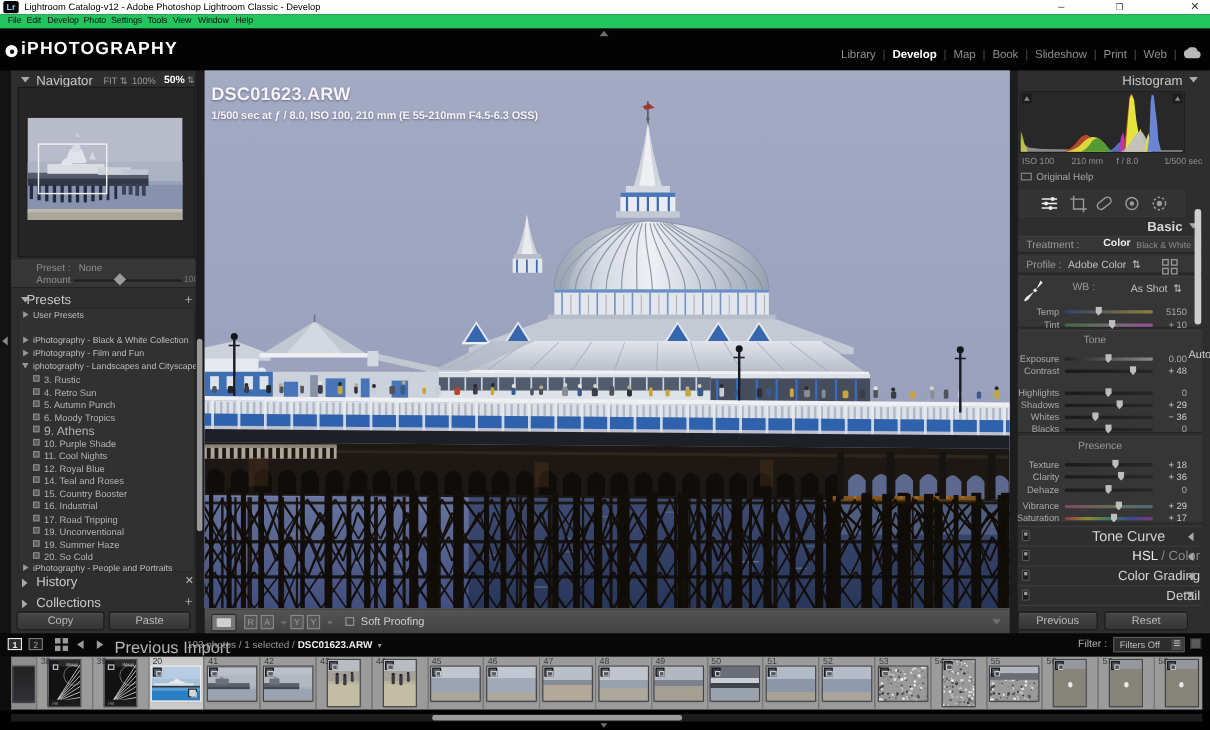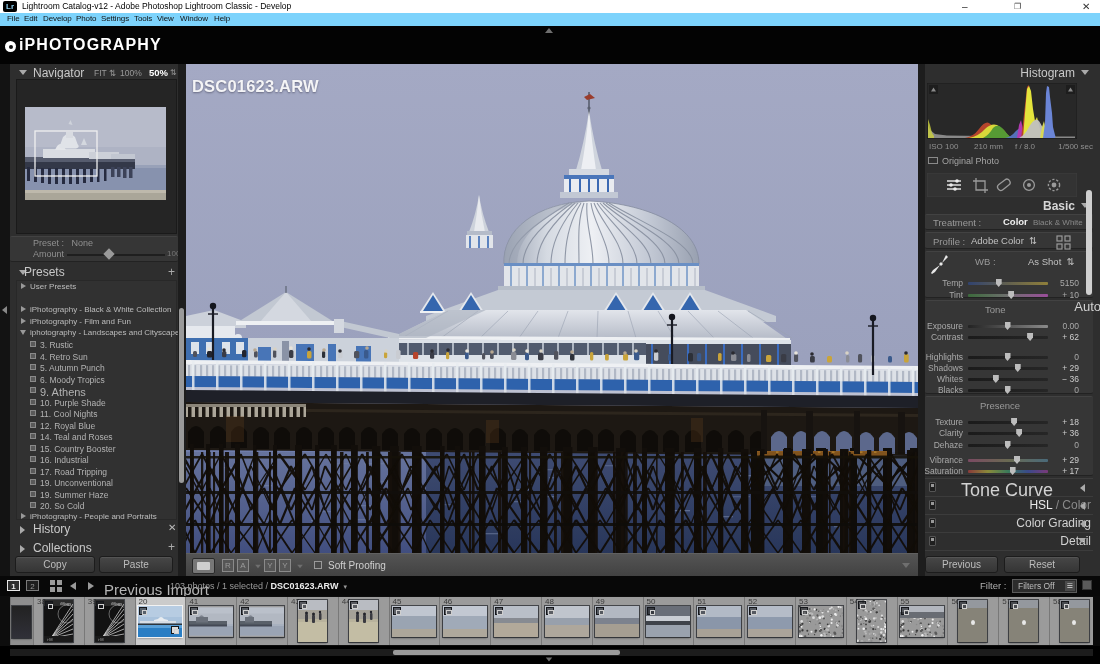"File" #menubar { background: #7dd3fc -> #22c55e }
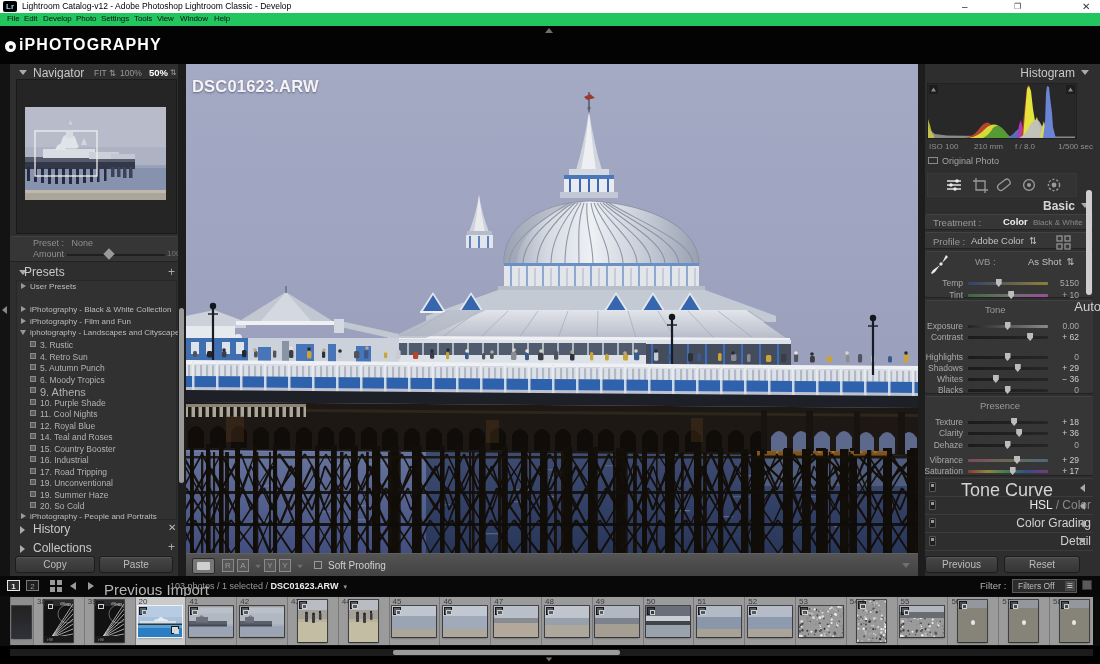"Library | Develop | Map" div { html: none -> <div>Library <span>|</span> <b>Develop</b> <span>|</span> Map <span>|</span> Book <span>|</span> Slideshow <span>|</span> Print <span>|</span> Web <span>|</span> <svg> <path></path> </svg></div> }
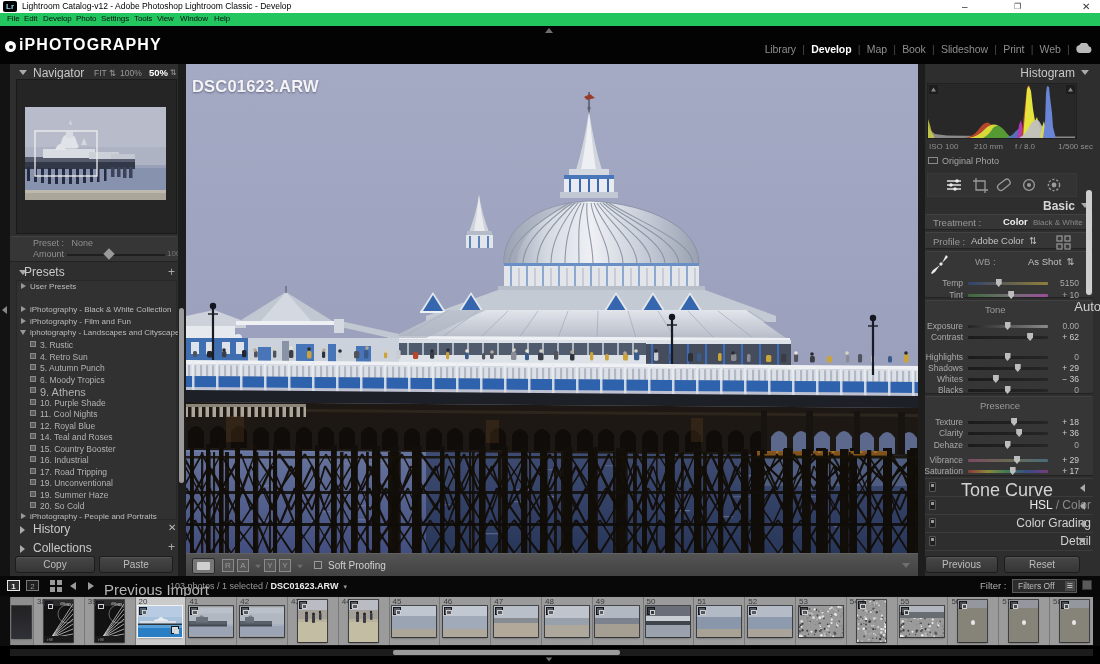"1/500 sec at ƒ /" div.l2 { html: none -> <div>1/500 sec at ƒ / 8.0, ISO 100, 210 mm (E 55-210mm F4.5-6.3 OSS)</div> }
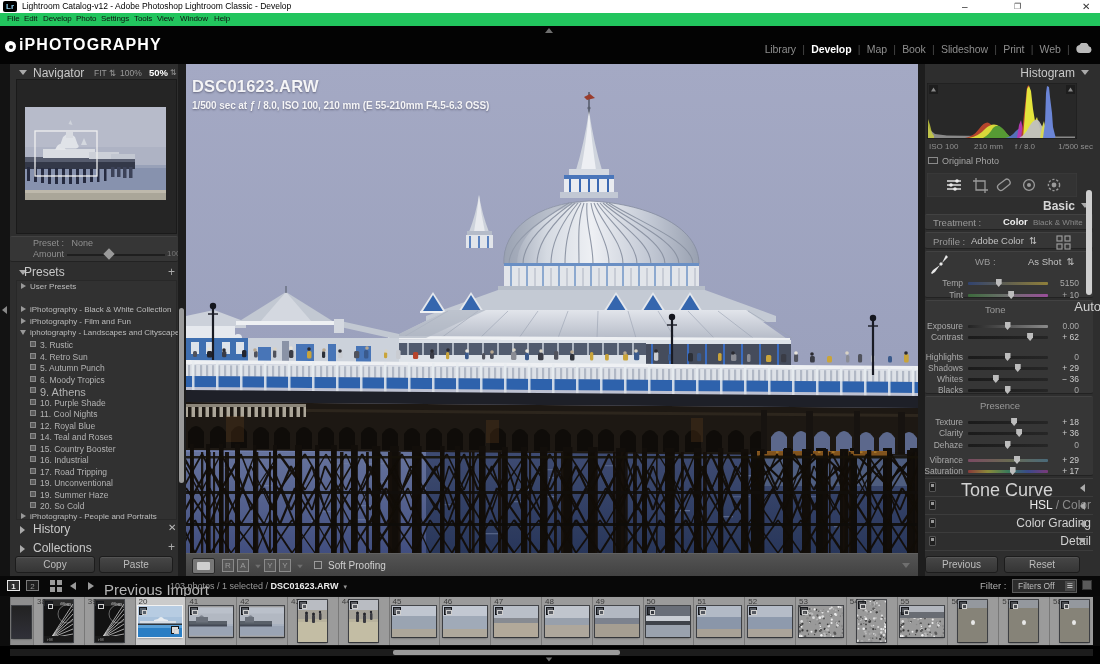"Original Photo" div { text: Photo -> Help }
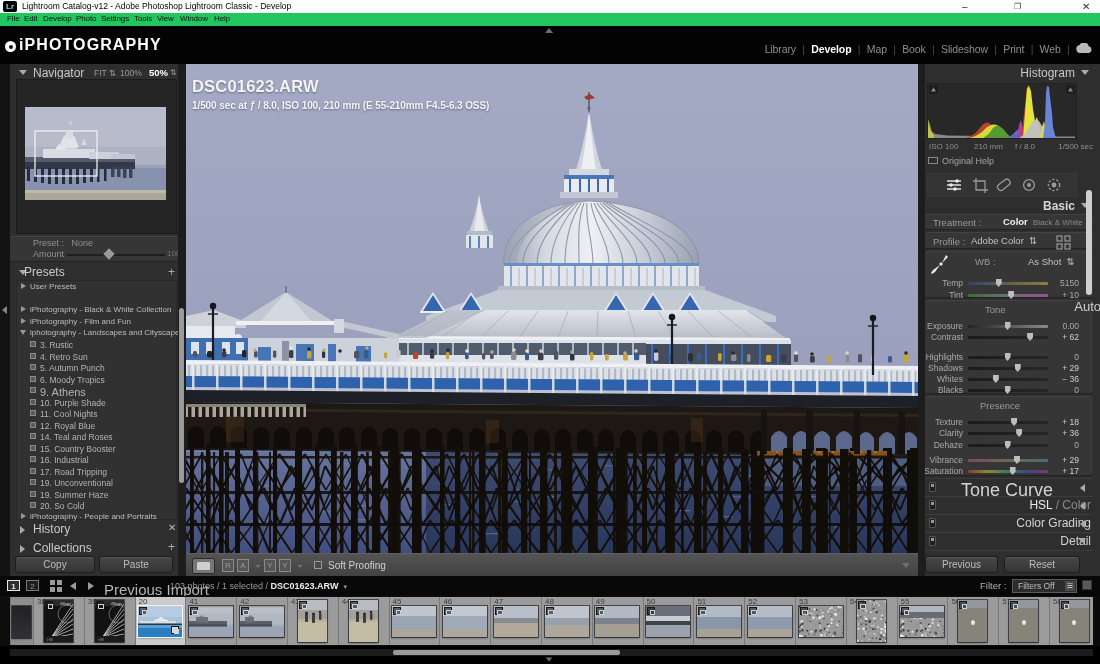"Auto" div { font-size: 13px -> 10px; top: 235px -> 253px }
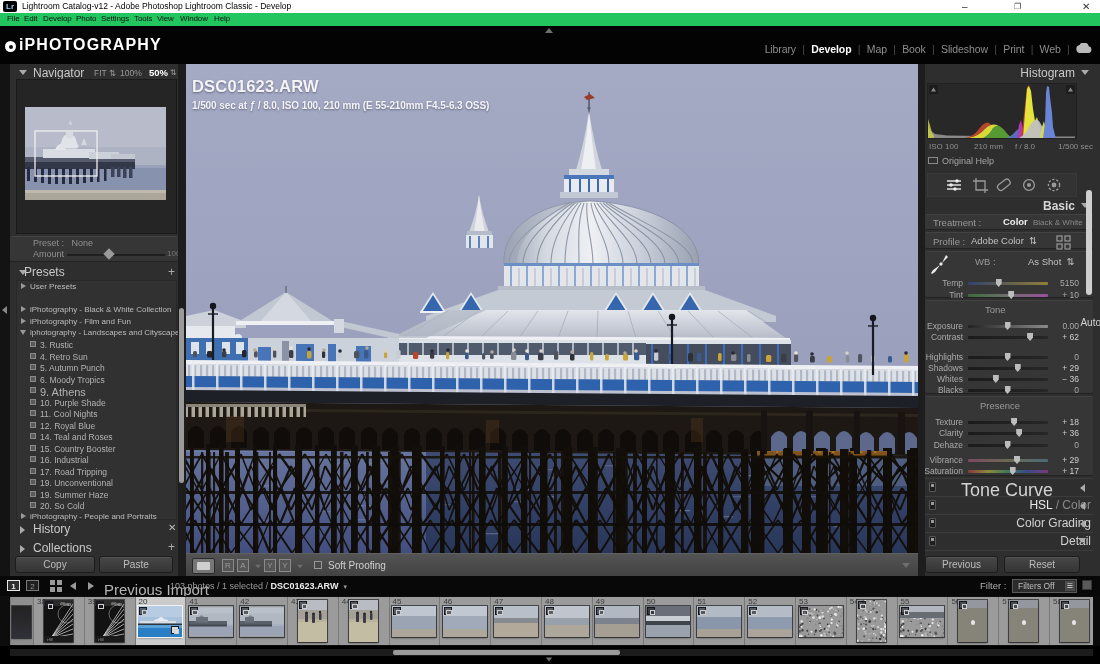"+ 62" span.val { text: 62 -> 48 }
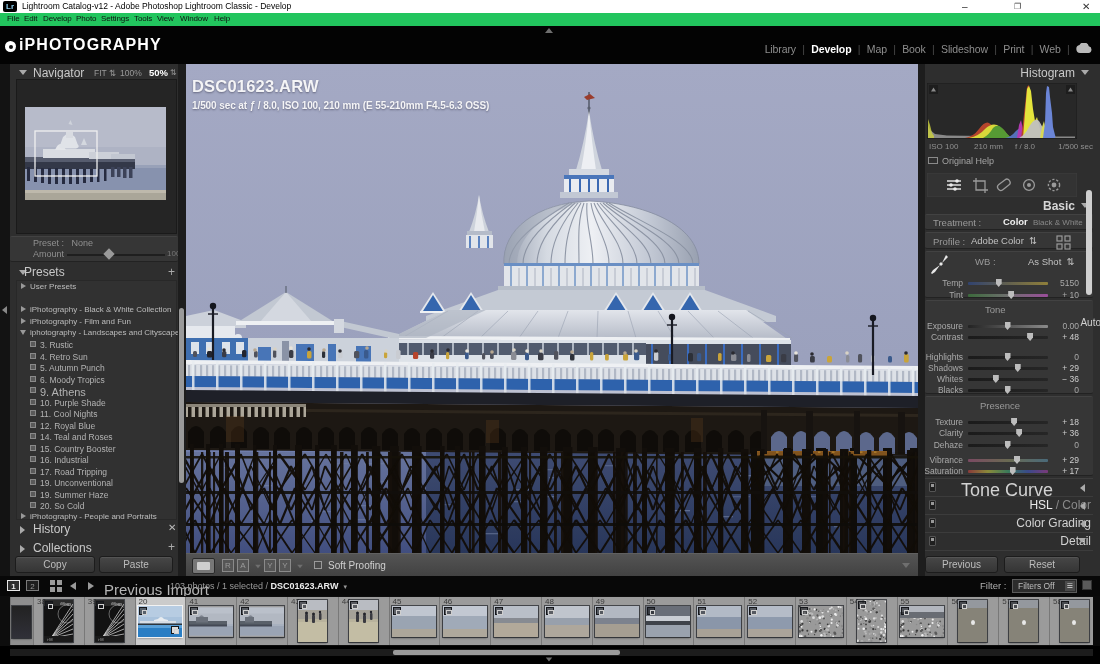"Tone Curve" div { font-size: 18px -> 13px; text-align: left -> center }
